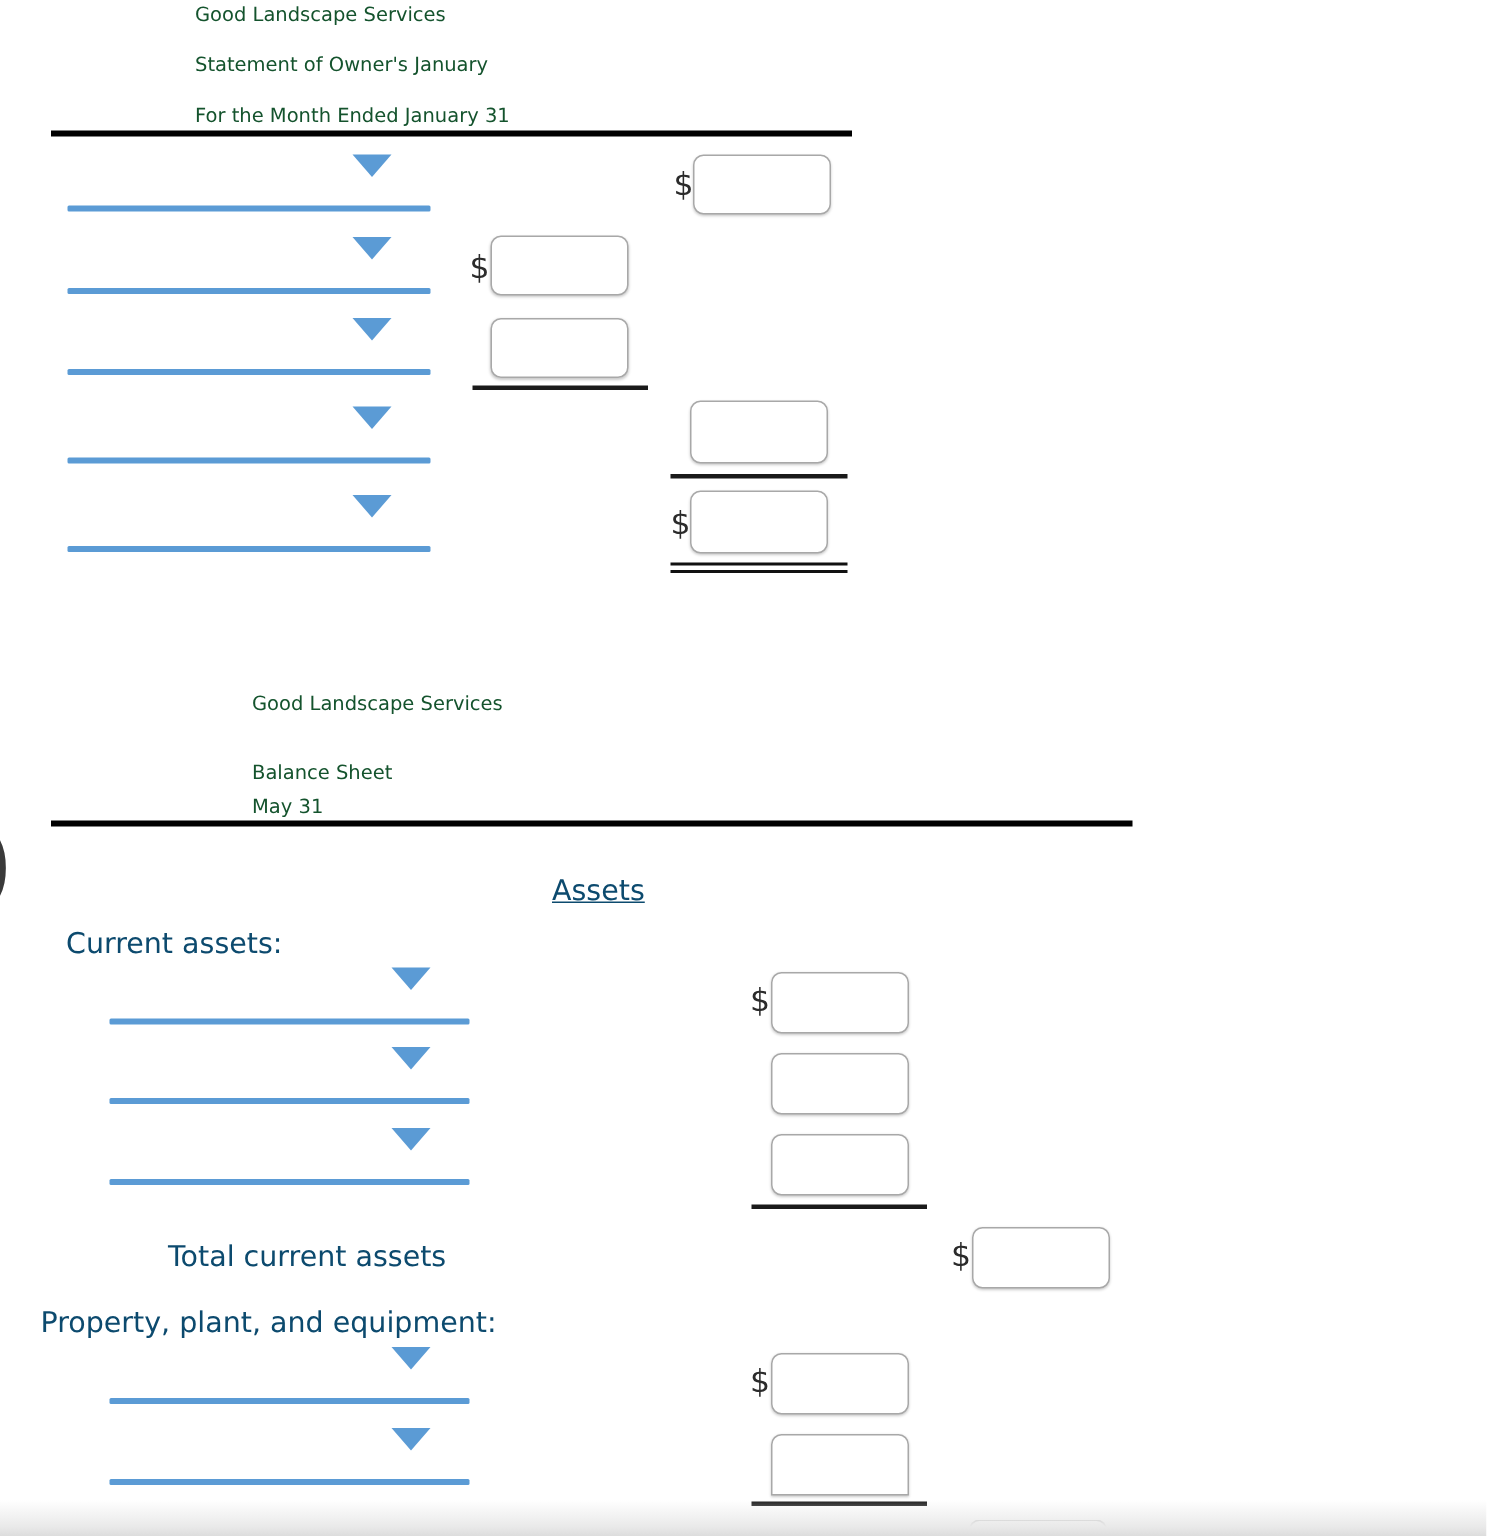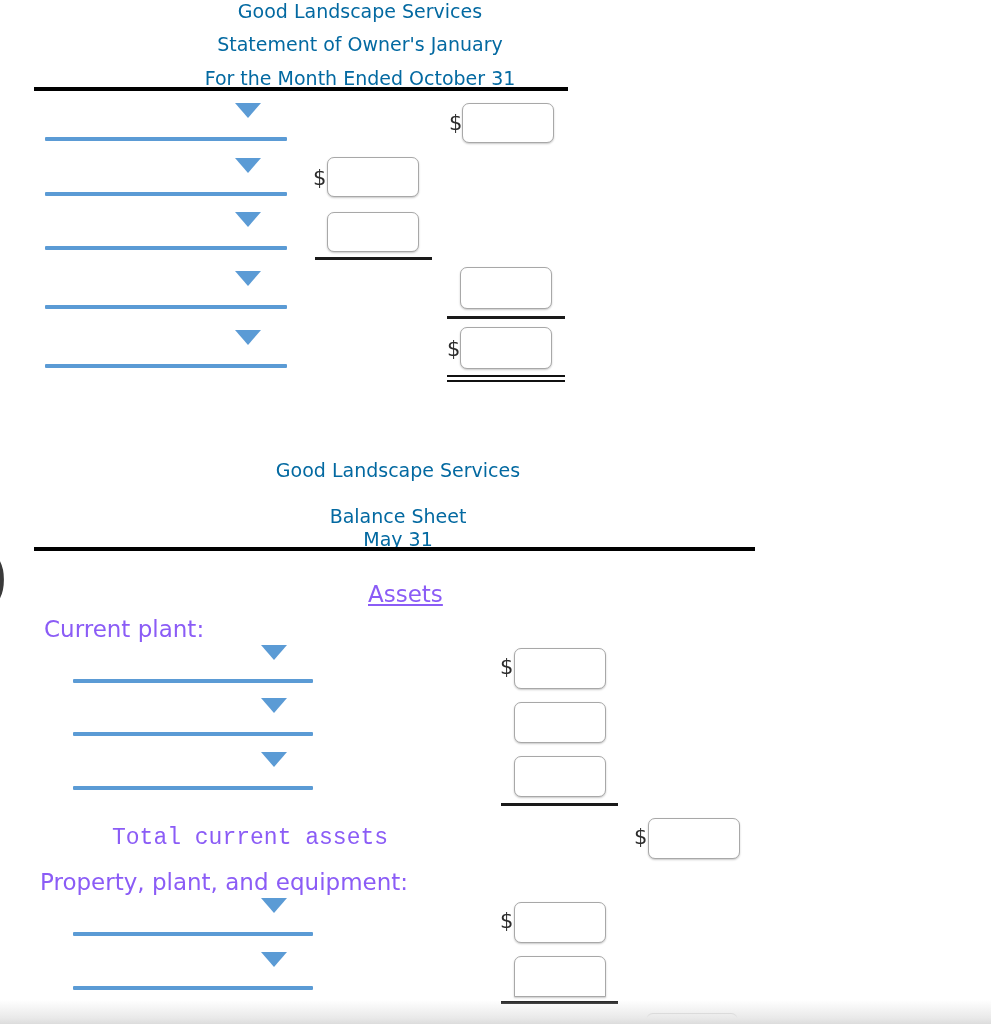"Good Landscape Services" .stmt-title { color: #0369a1 -> #14532d; font-size: 19px -> 13px; text-align: center -> left }
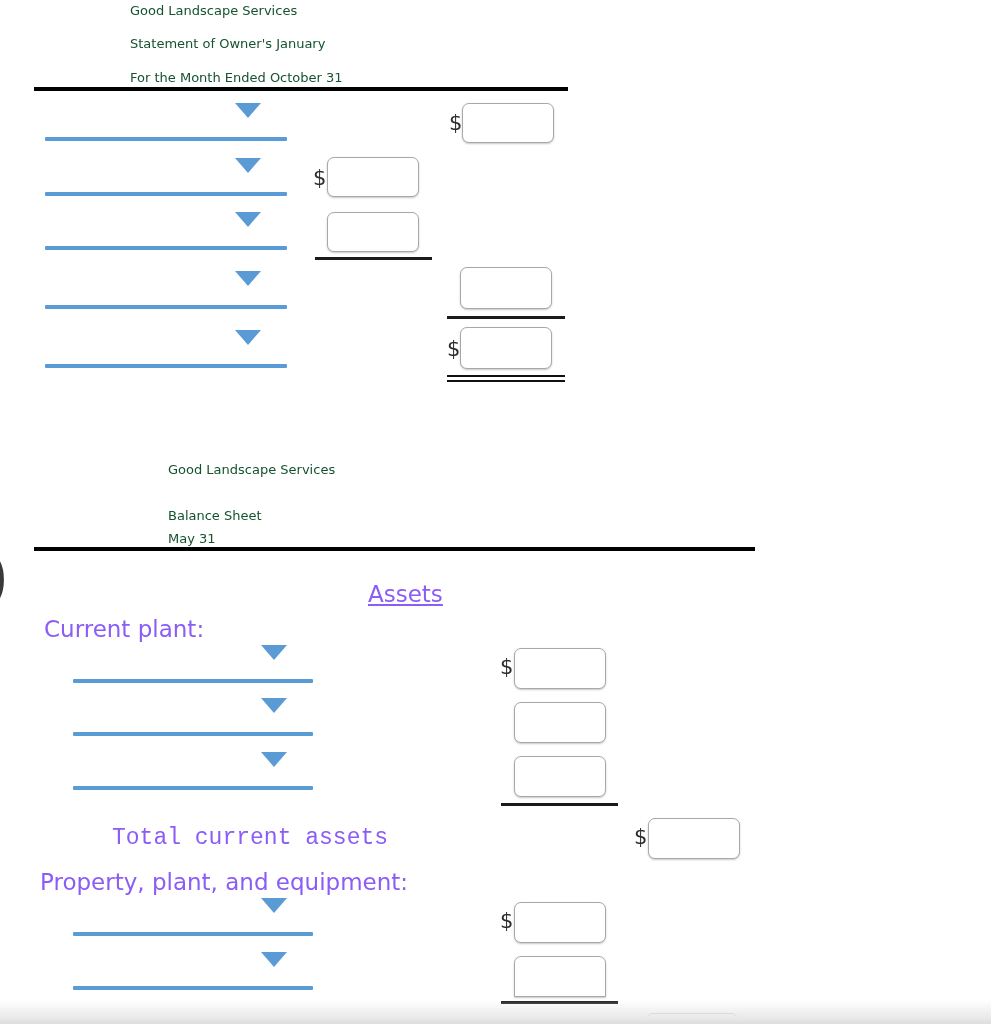"For the Month Ended October" div.stmt-title { text: October -> January }
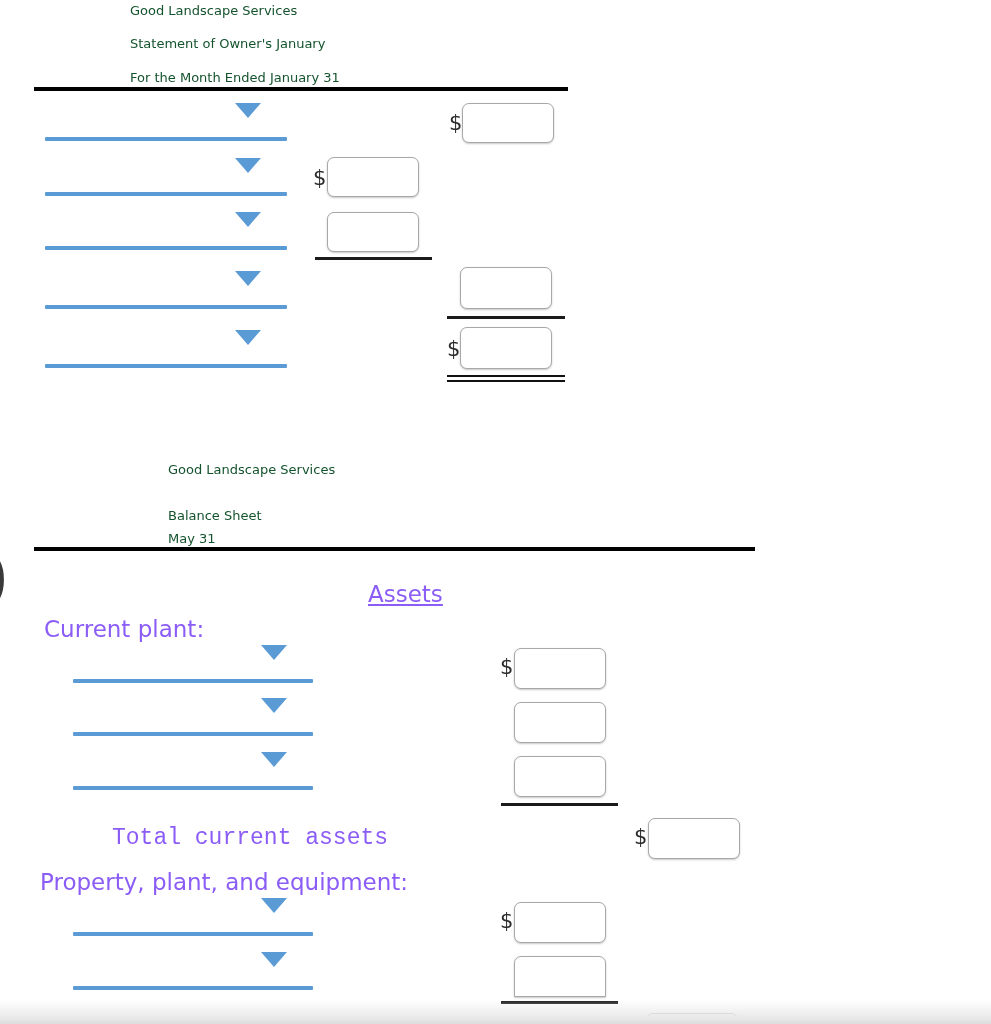"Assets" .lbl { color: #8b5cf6 -> #0c4a6e; font-size: 23px -> 19px }
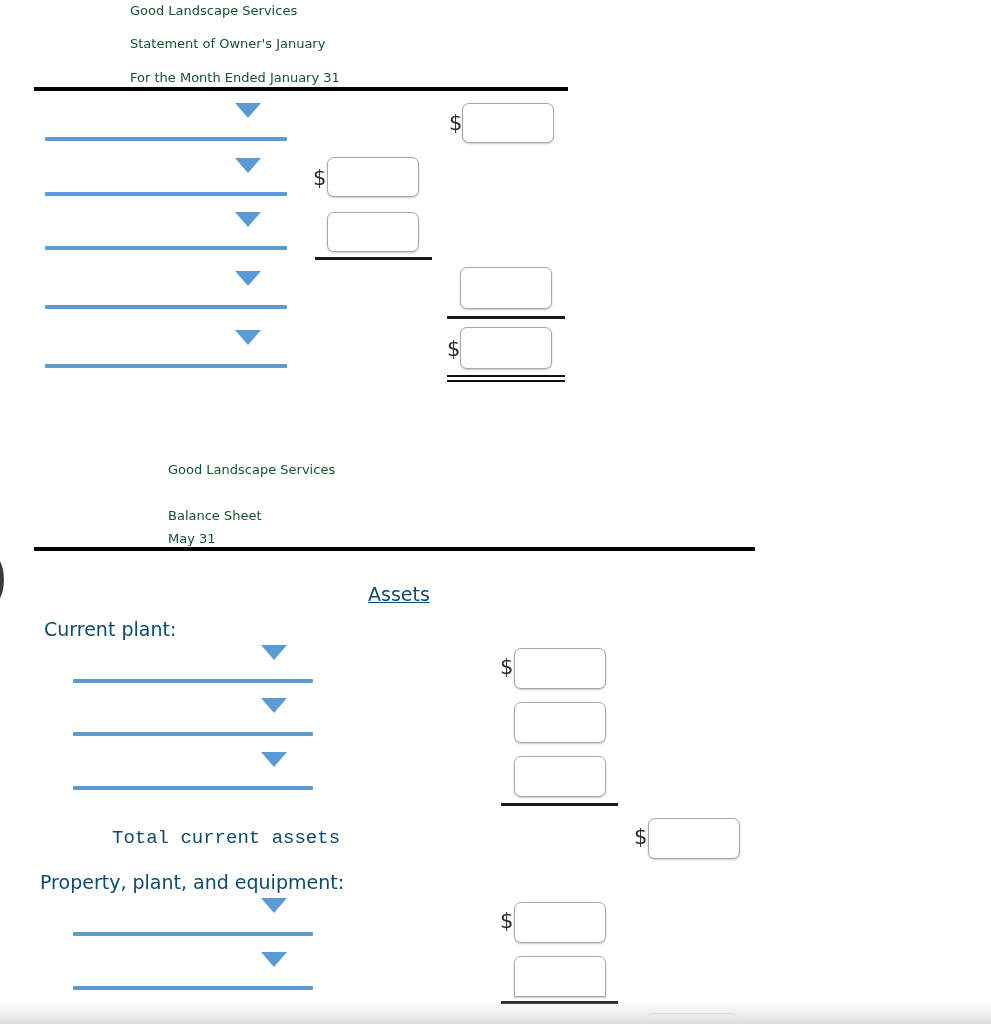"Current plant:" div.lbl { text: plant -> assets }
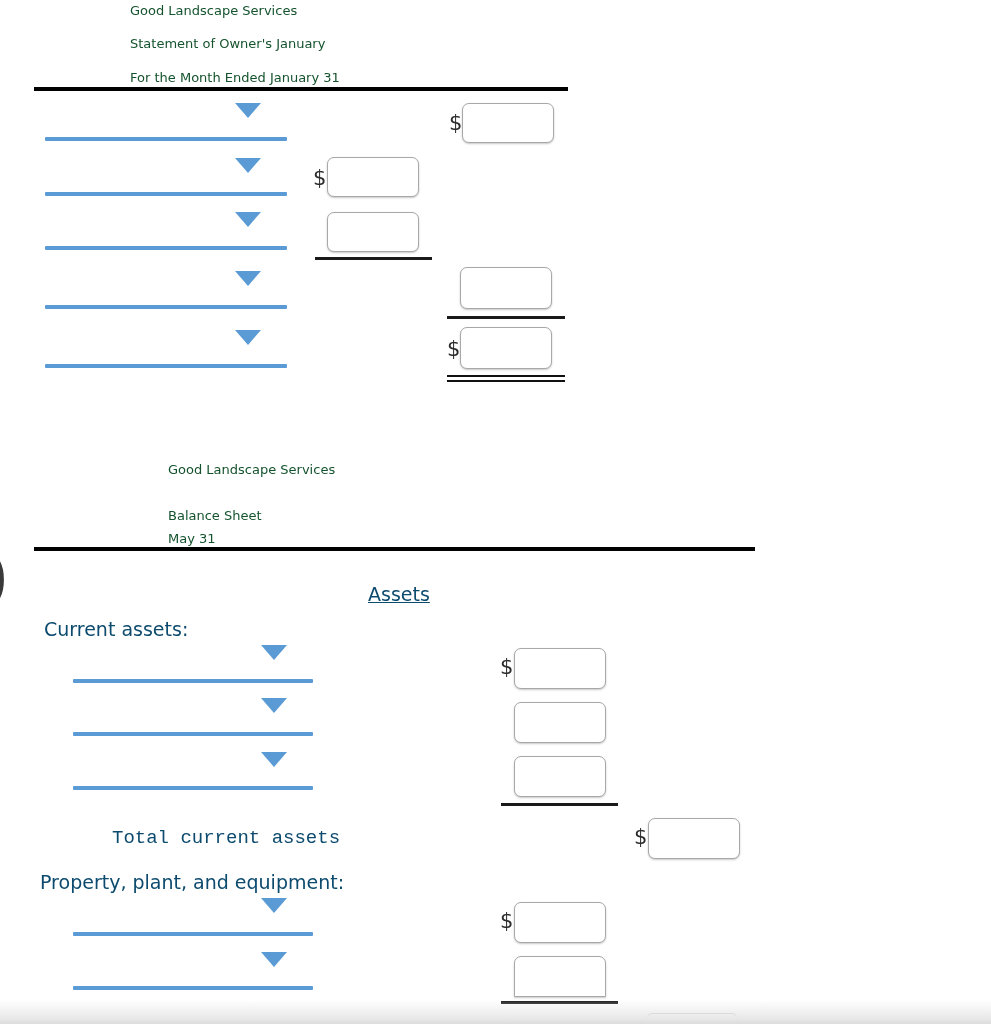"Total current assets" div.lbl { font-family: Liberation Mono, monospace -> none }
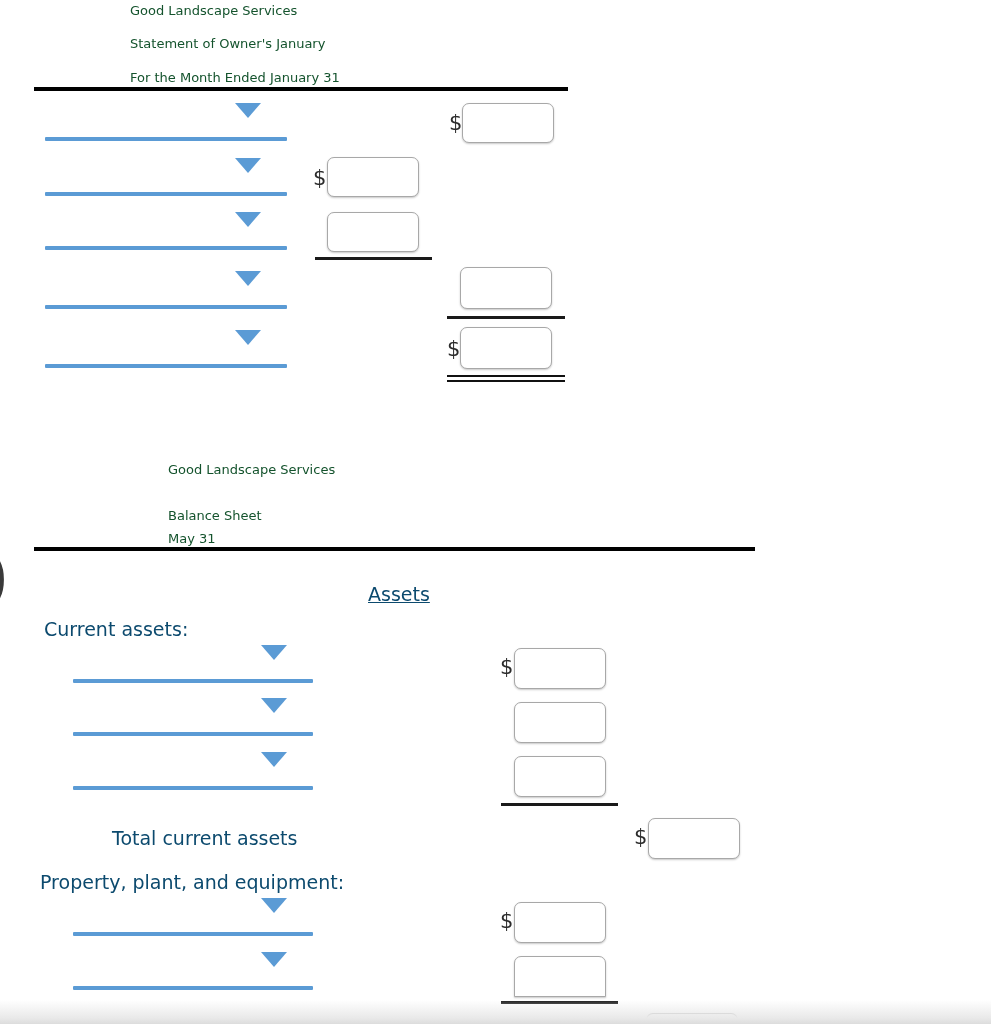"Property, plant, and equipment:" div.lbl { left: 40px -> 27px }
